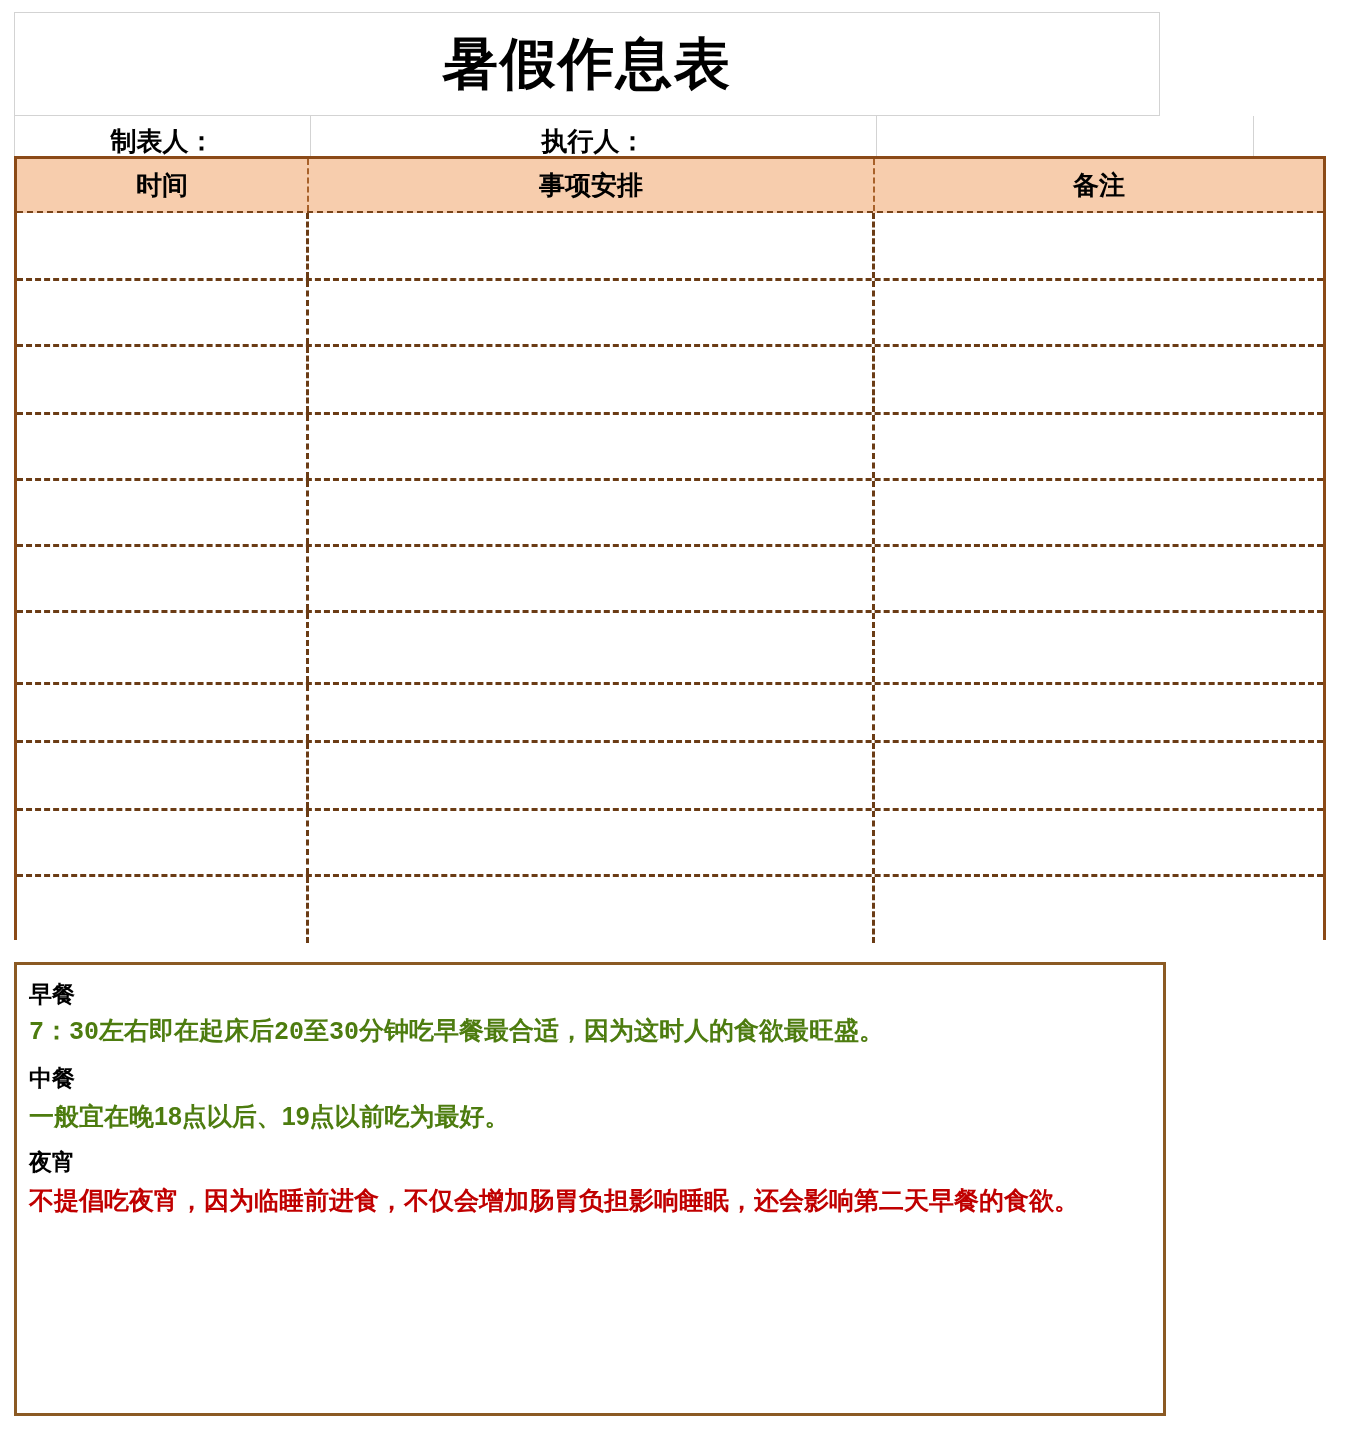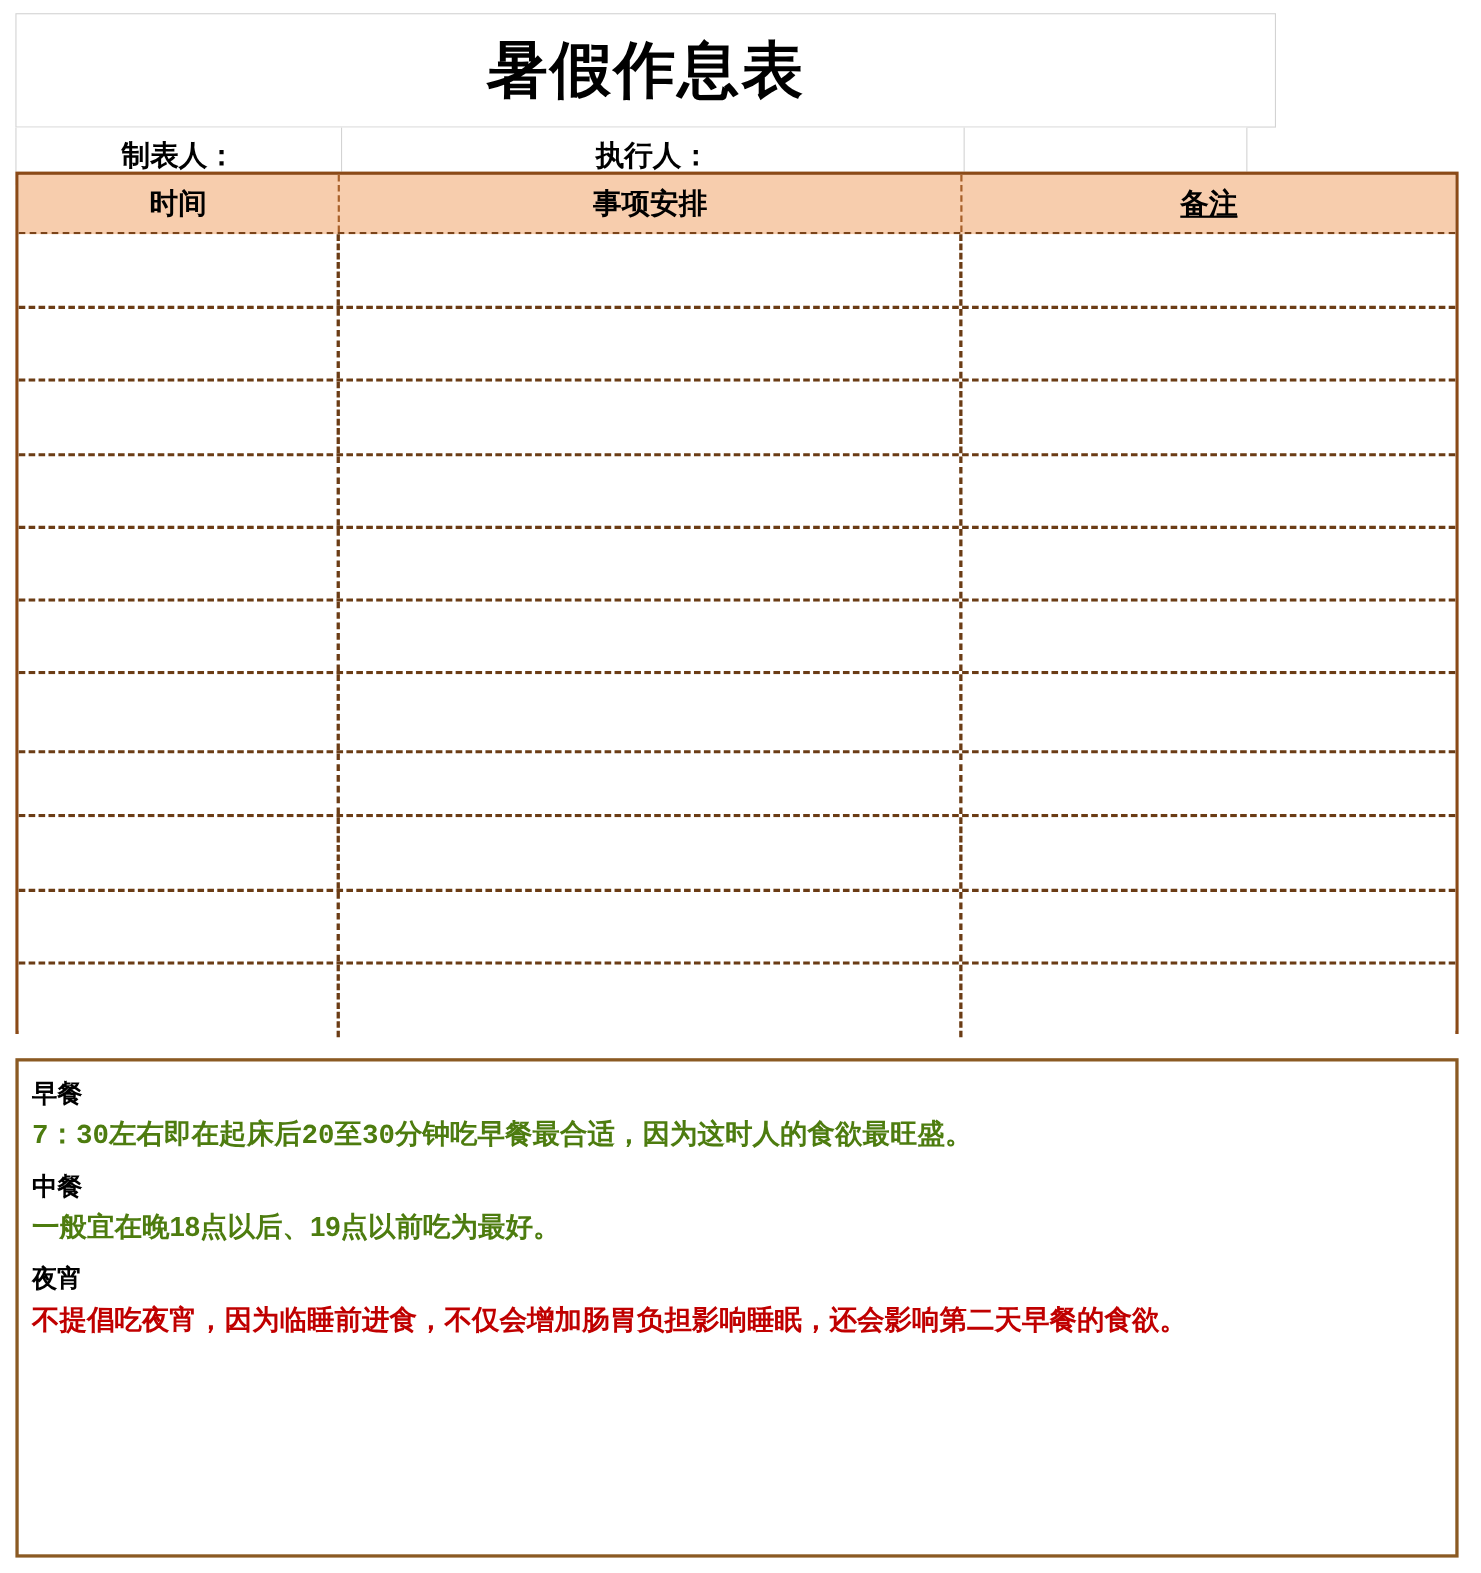"制表人：" .info-row { width: 1120px -> 1240px }
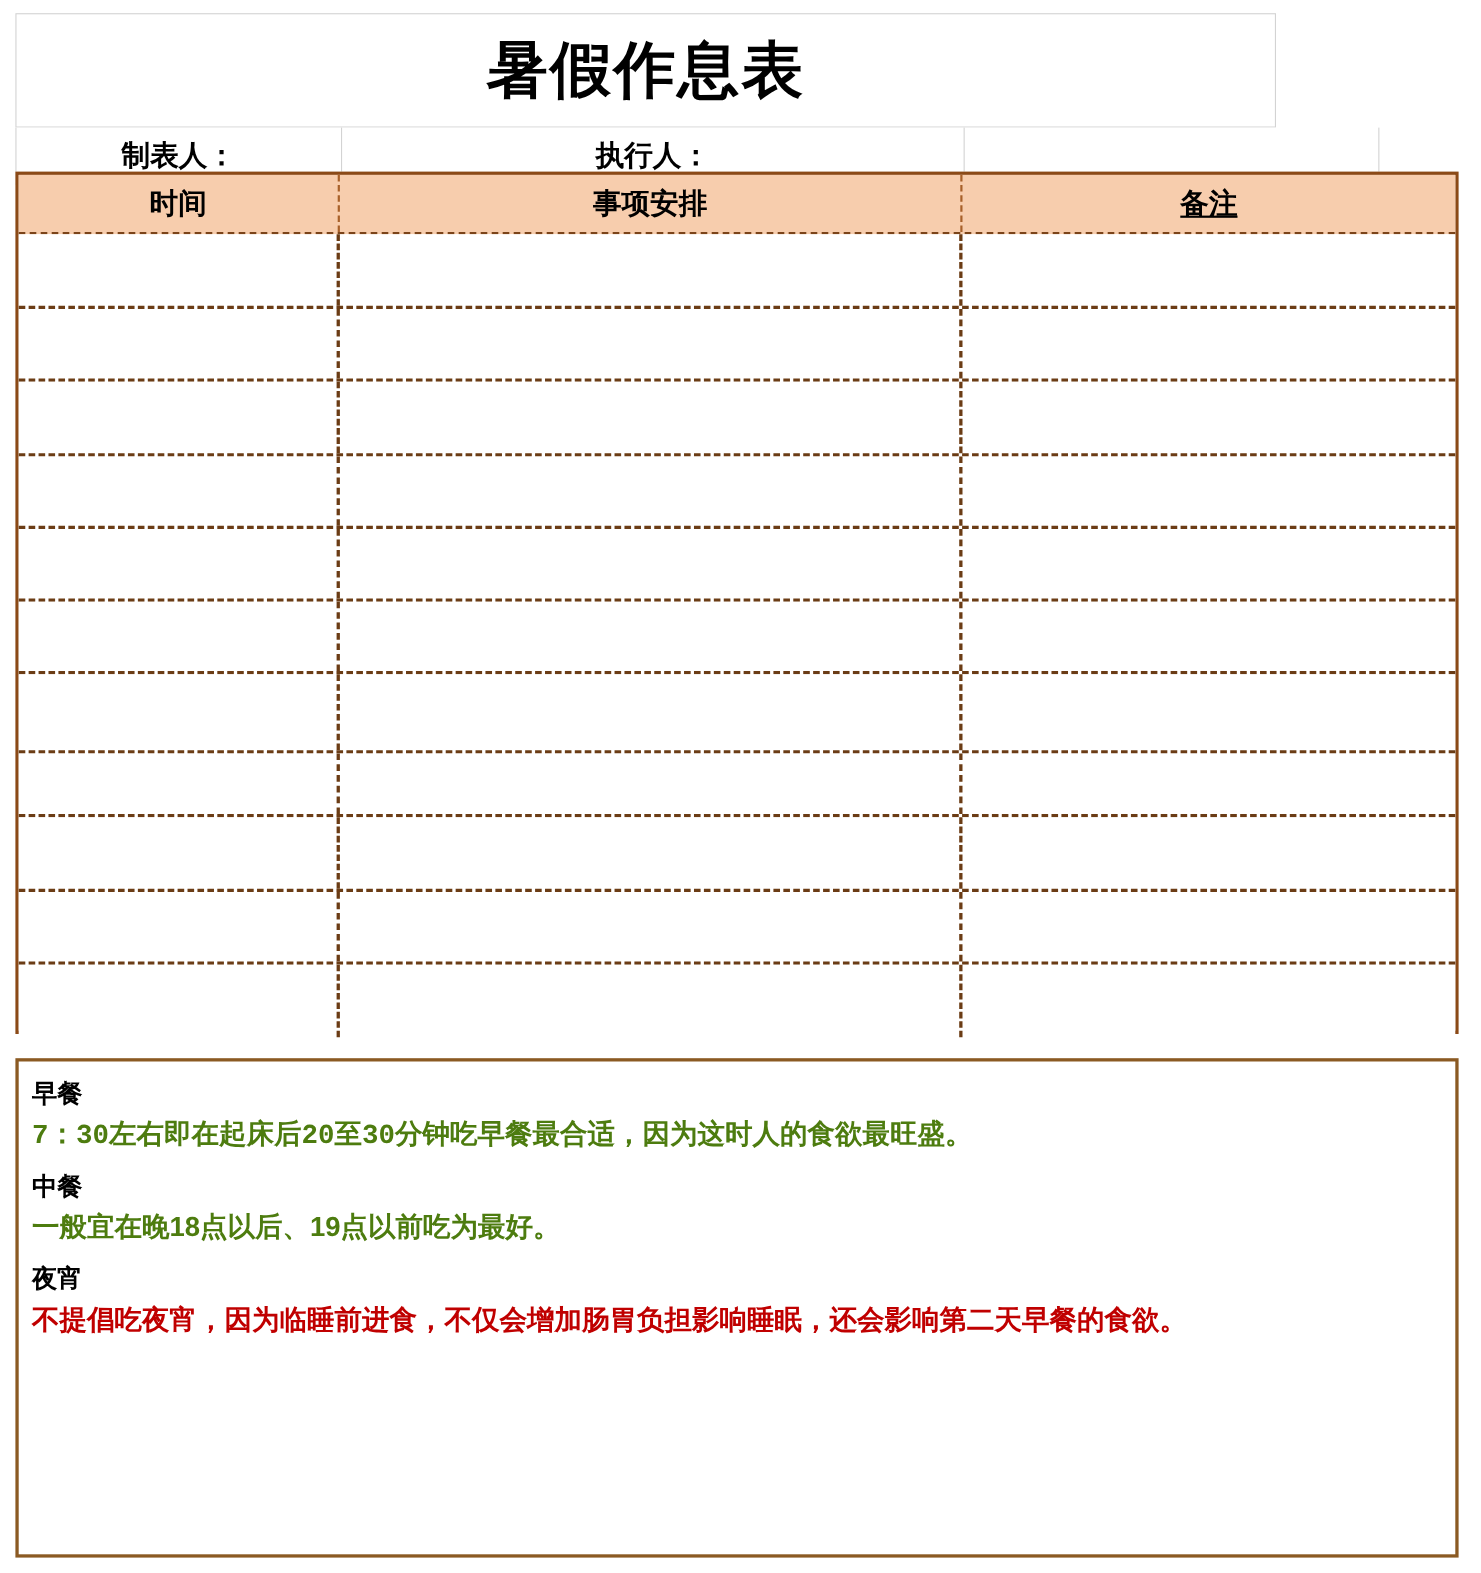"备注" .hcell.col-note { text-decoration: underline -> none }
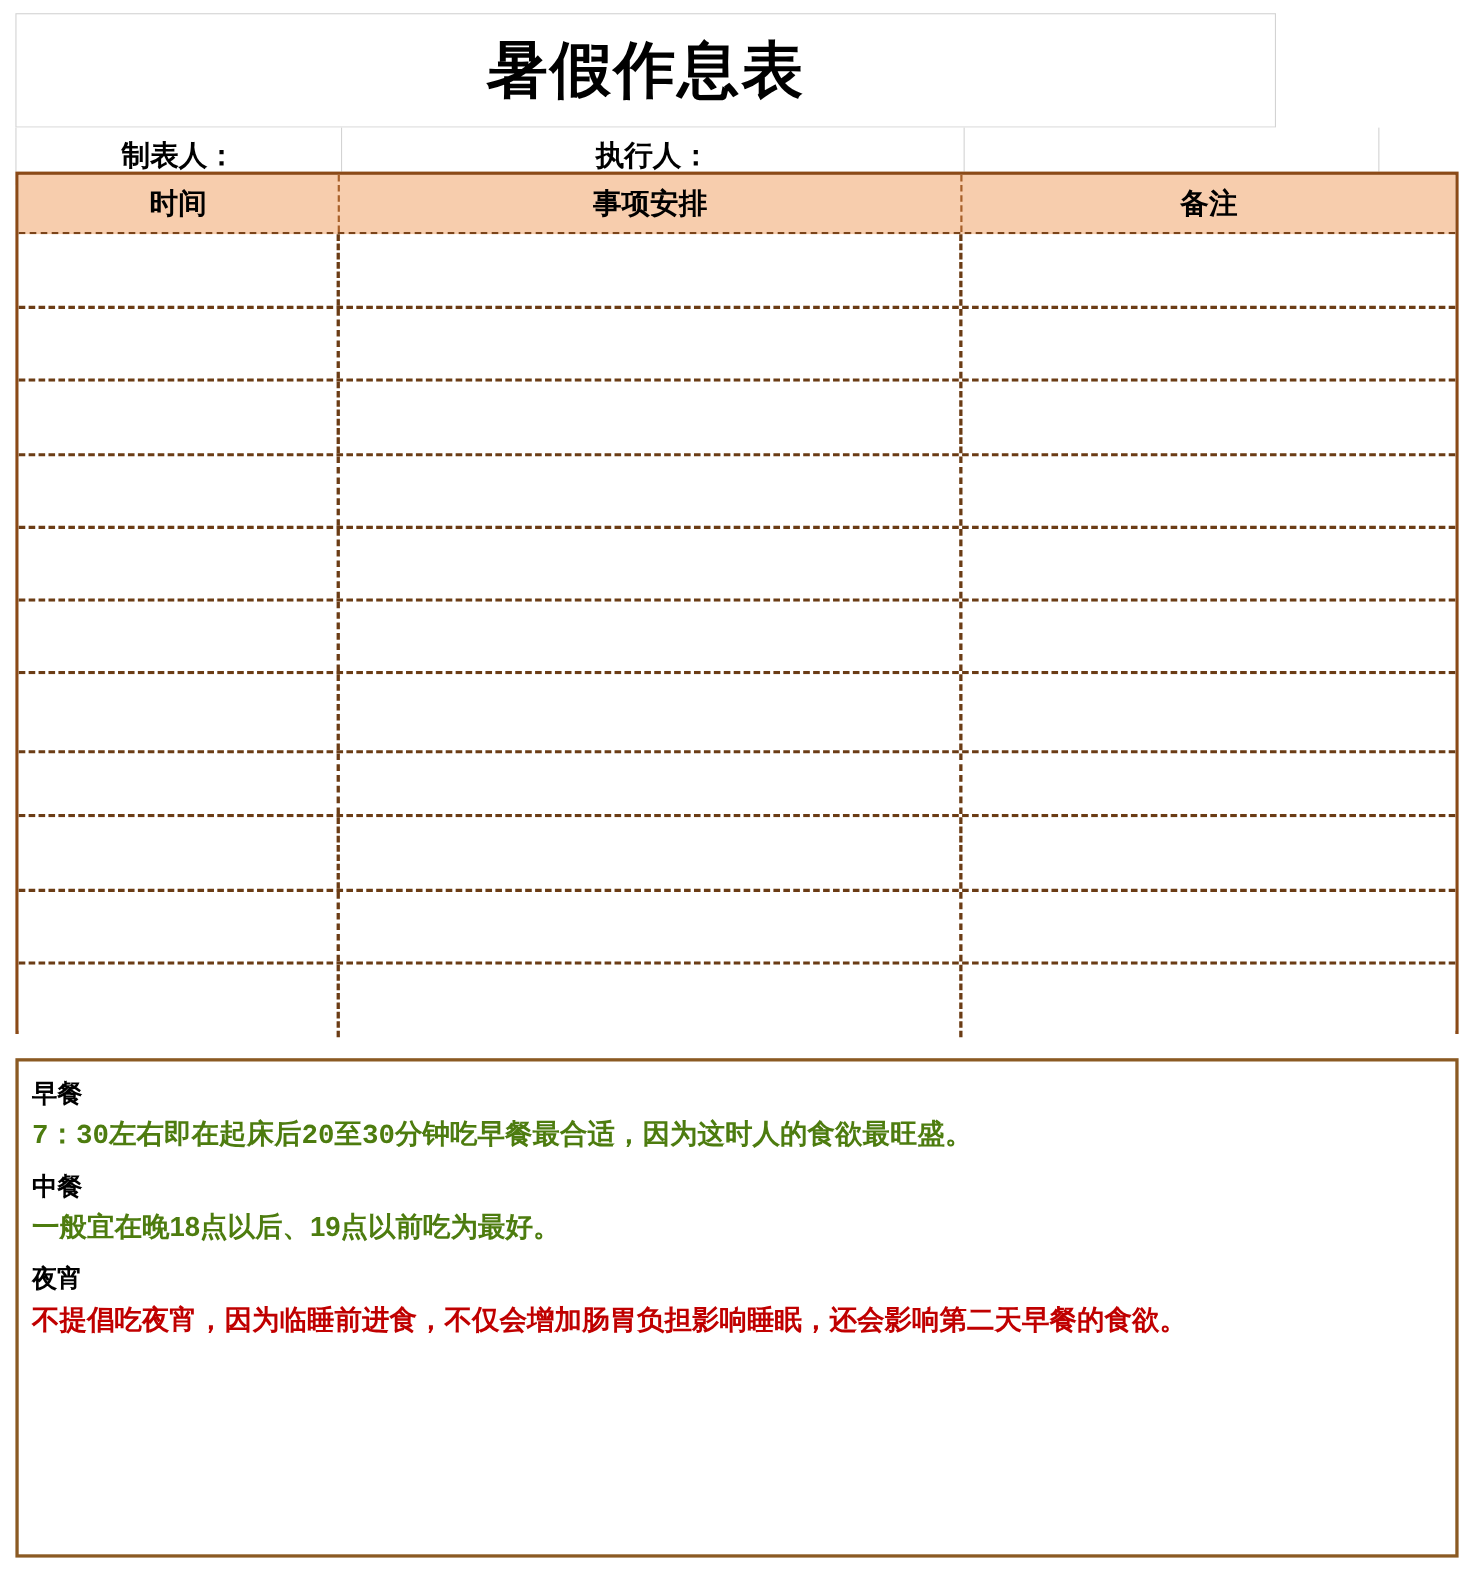"早餐" .notes-box { width: 1312px -> 1152px }
